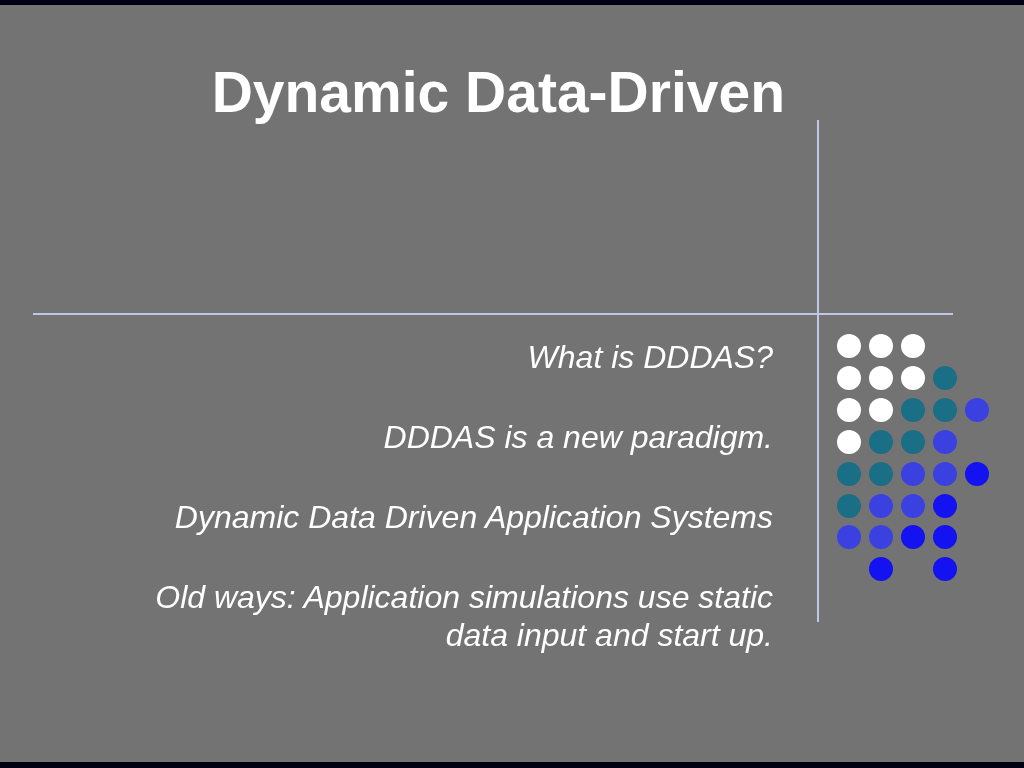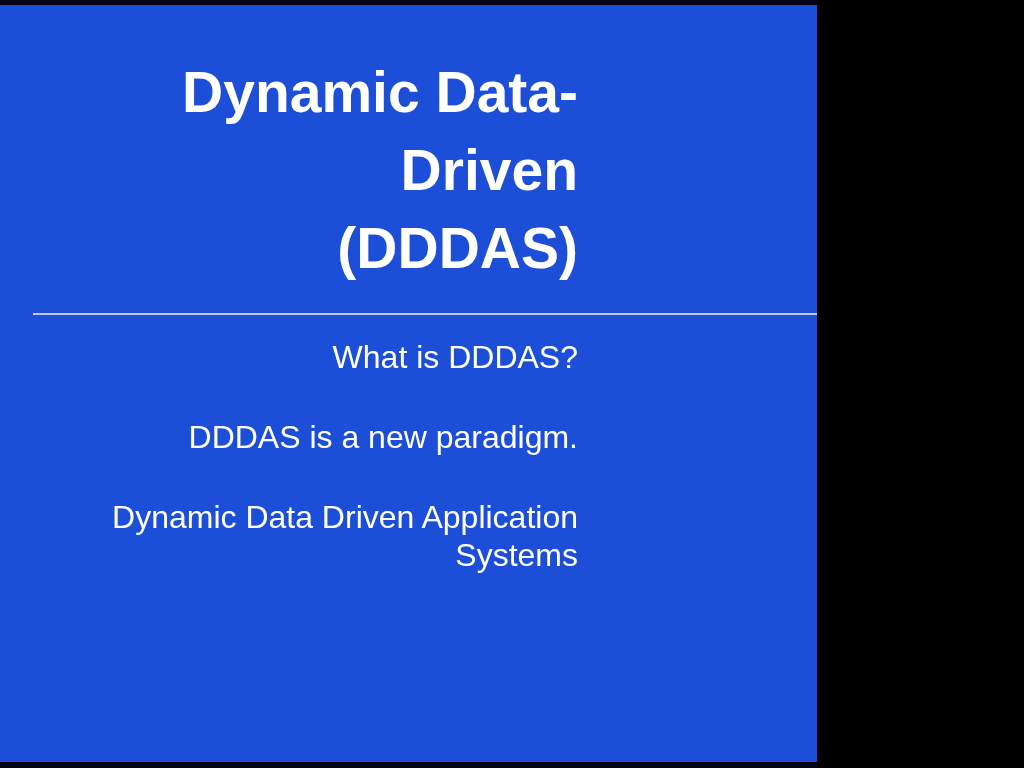"Dynamic Data-Driven" .slide { background: #1d4ed8 -> #737373; width: 817px -> 1024px }
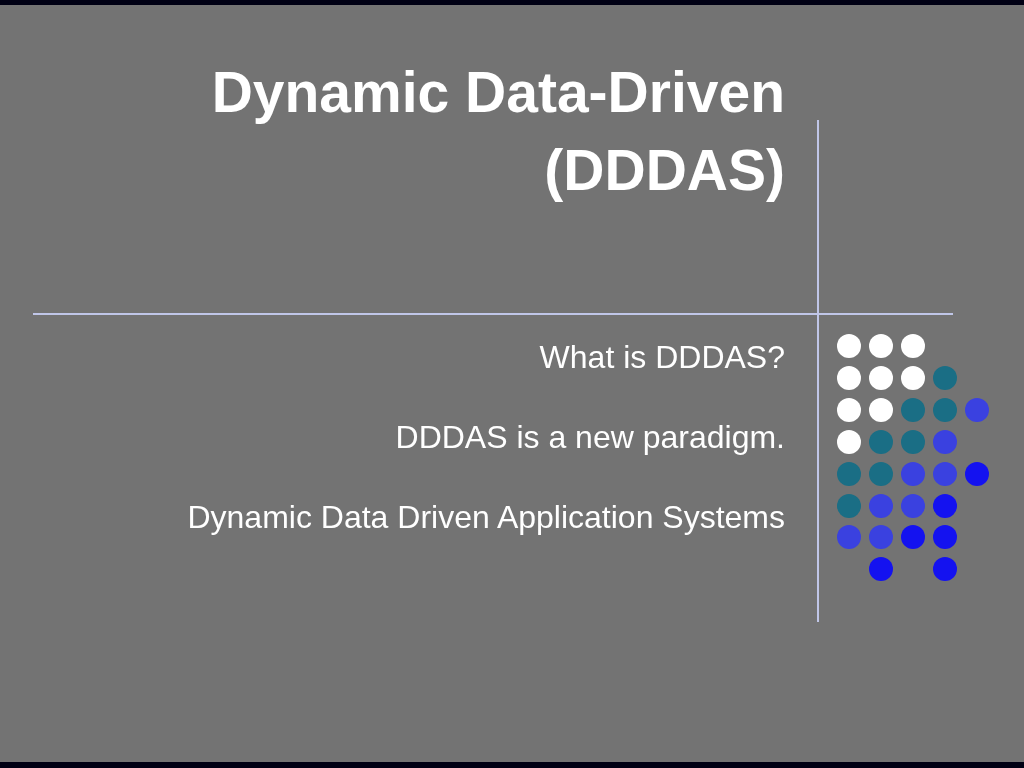"(DDDAS)" div { html: <div>(DDDAS)</div> -> none }
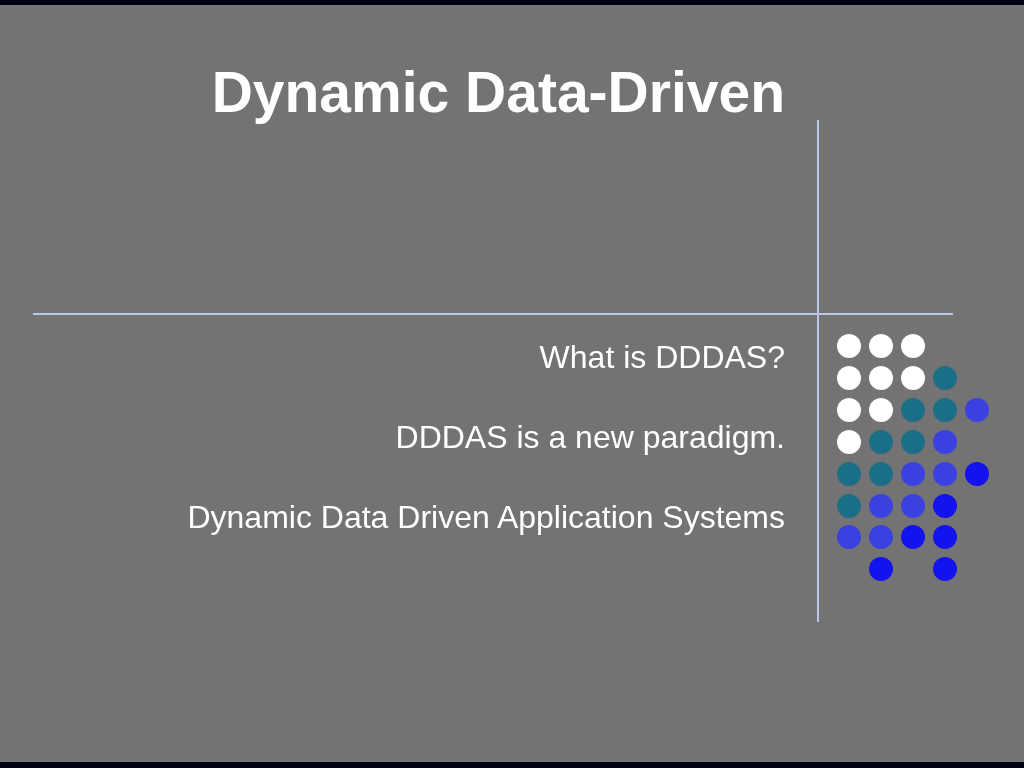"What is DDDAS?" .body-text p { font-style: none -> italic; margin: 0 0 42px 0 -> 0 12px 42px 0 }
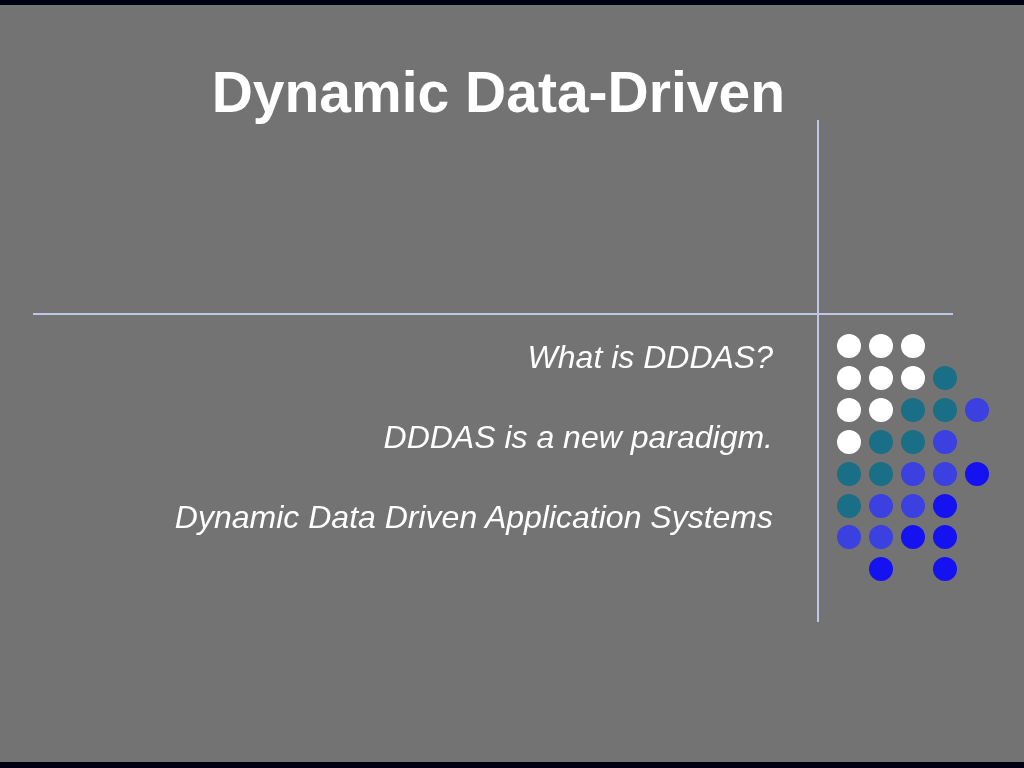"Old ways: Application simulations use" p { html: none -> <p>Old ways: Application simulations use static data input and start up.</p> }
